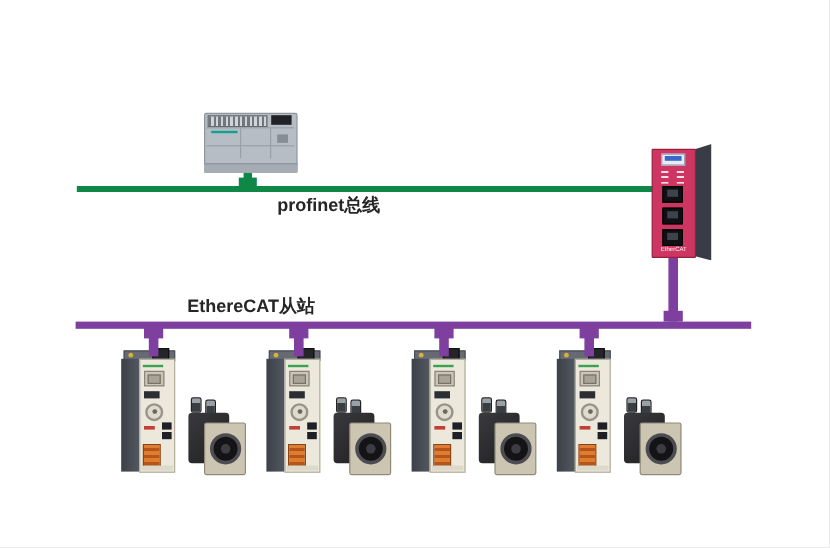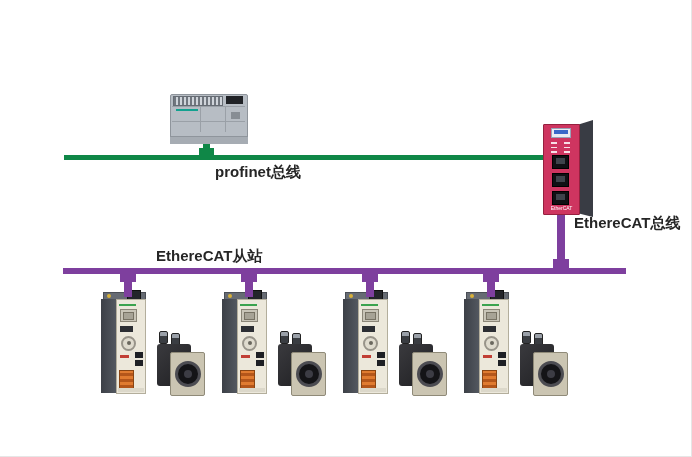"profinet总线" #lbl-profinet { left: 168px -> 184px }
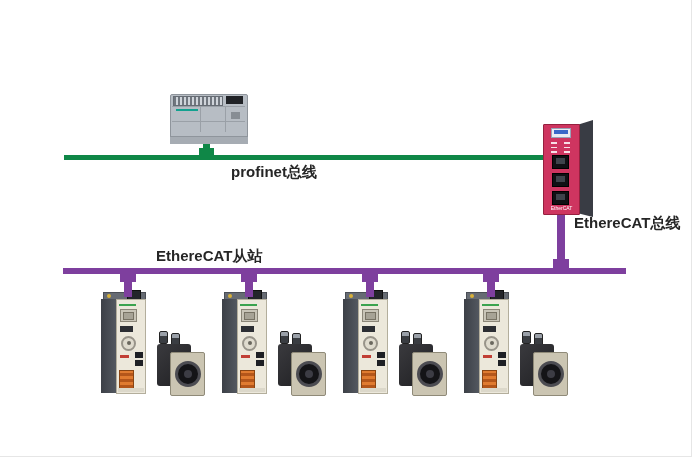"EthereCAT总线" div.lbl { html: <div>EthereCAT总线</div> -> none }
